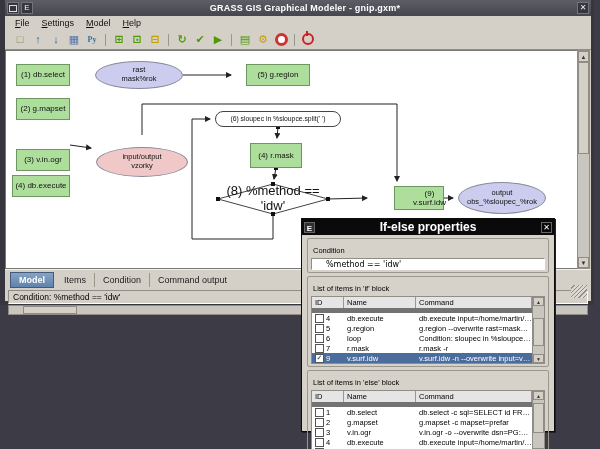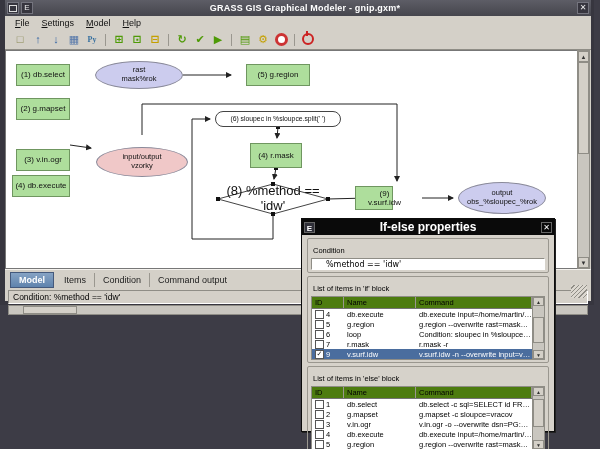"(9) v.surf.idw" div.node { left: 349px -> 388px; width: 38px -> 50px }
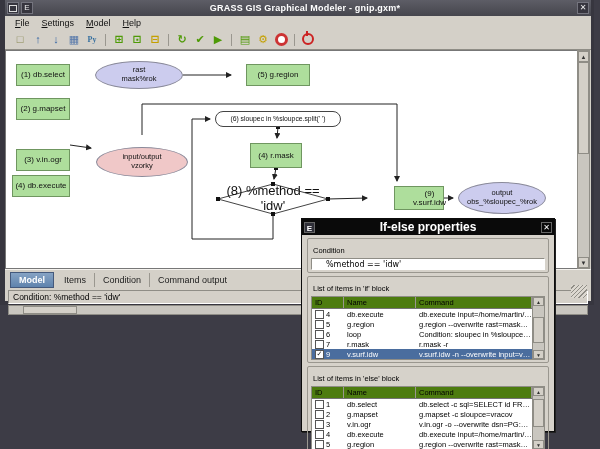"ID" .thead { background: #4d7c0f -> #e5e5e5; border-bottom: 1px solid #737373 -> 5px solid #737373 }
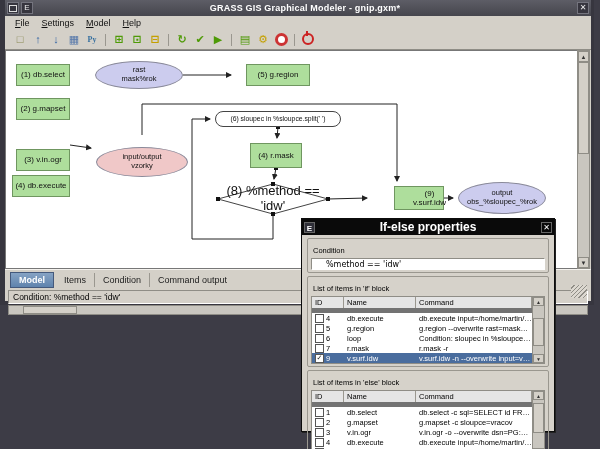"g.mapset -c sloupce=vracov" span.tc { text: sloupce=vracov -> mapset=prefar }
